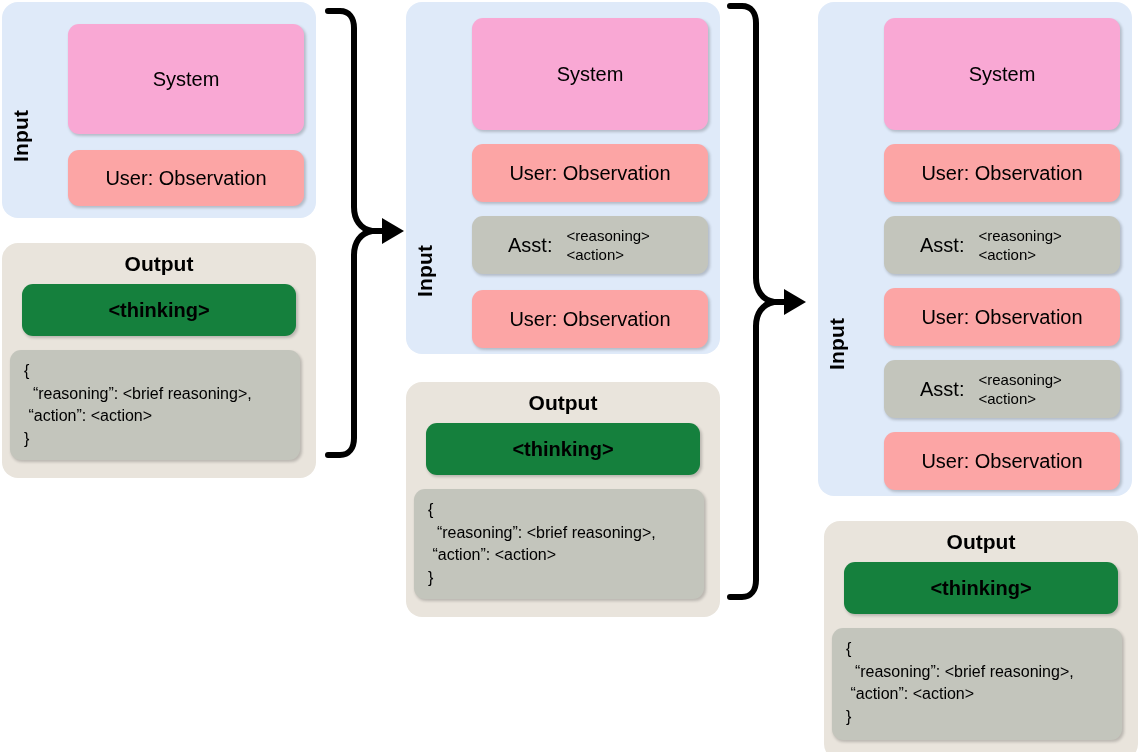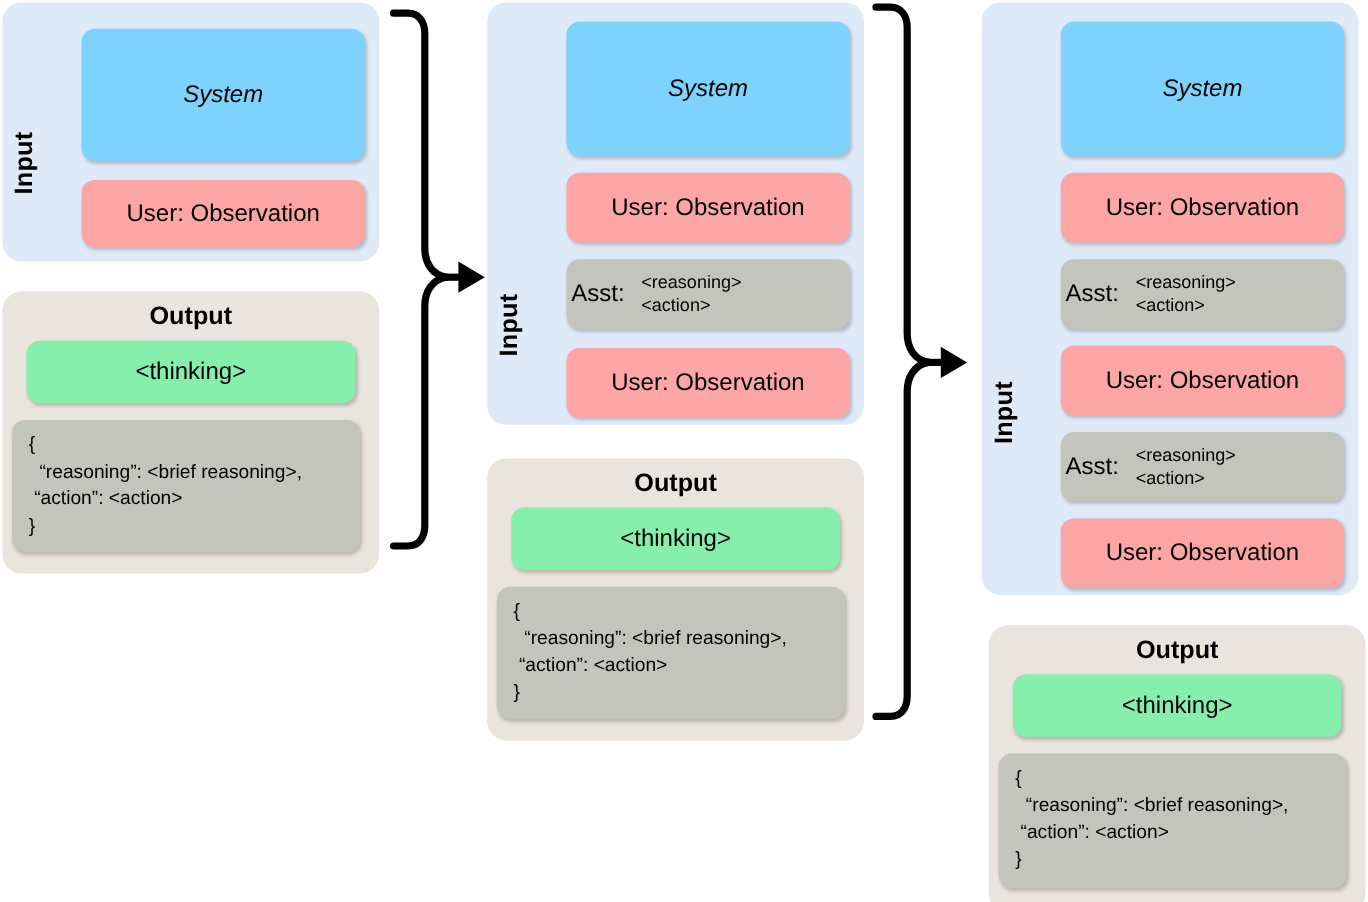"System" .box.sys { background: #7dd3fc -> #f9a8d4; font-style: italic -> none }
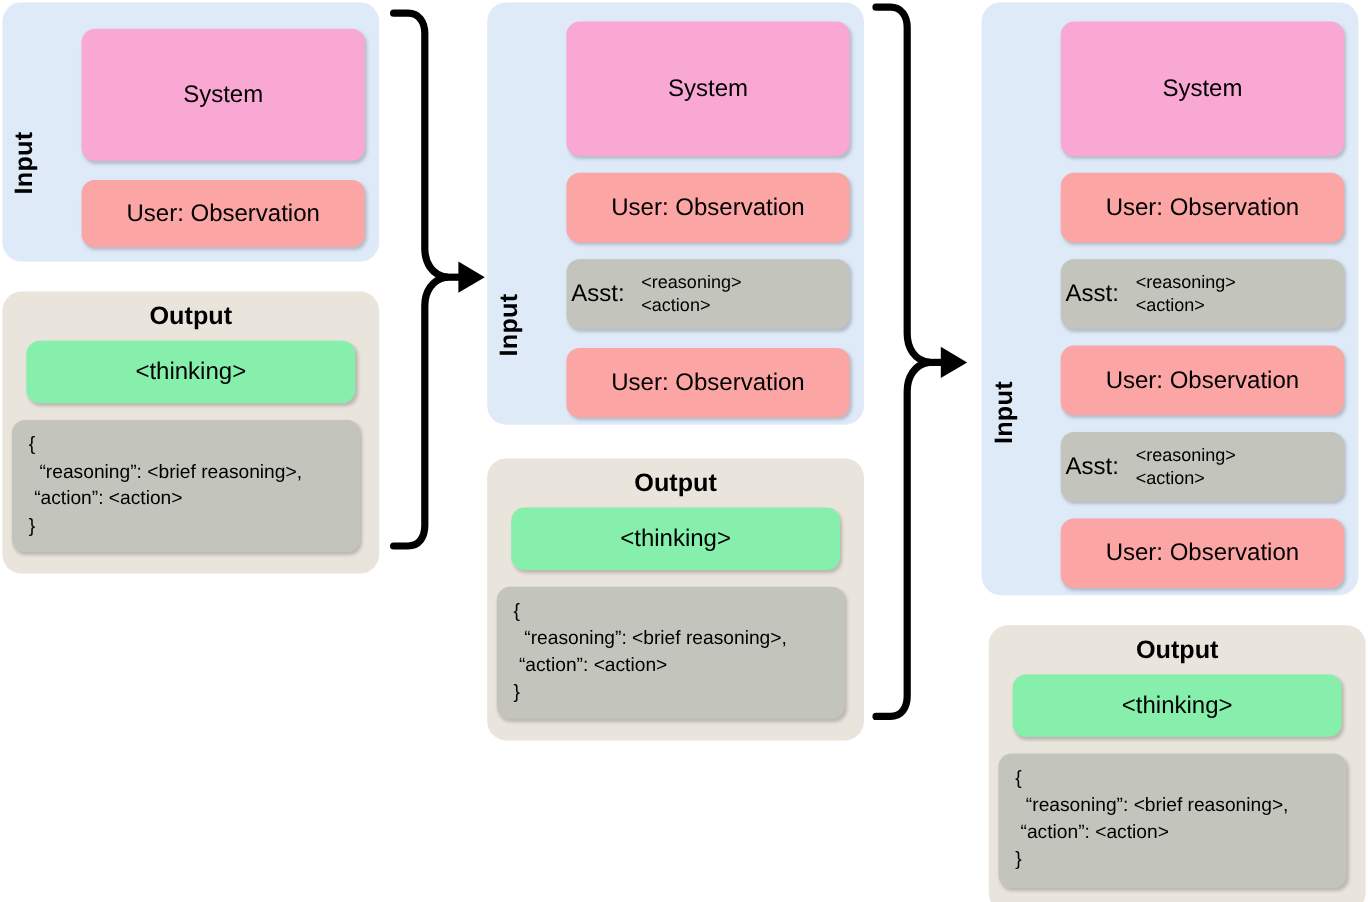"Asst:" .box.asst { padding-left: 4px -> 36px }
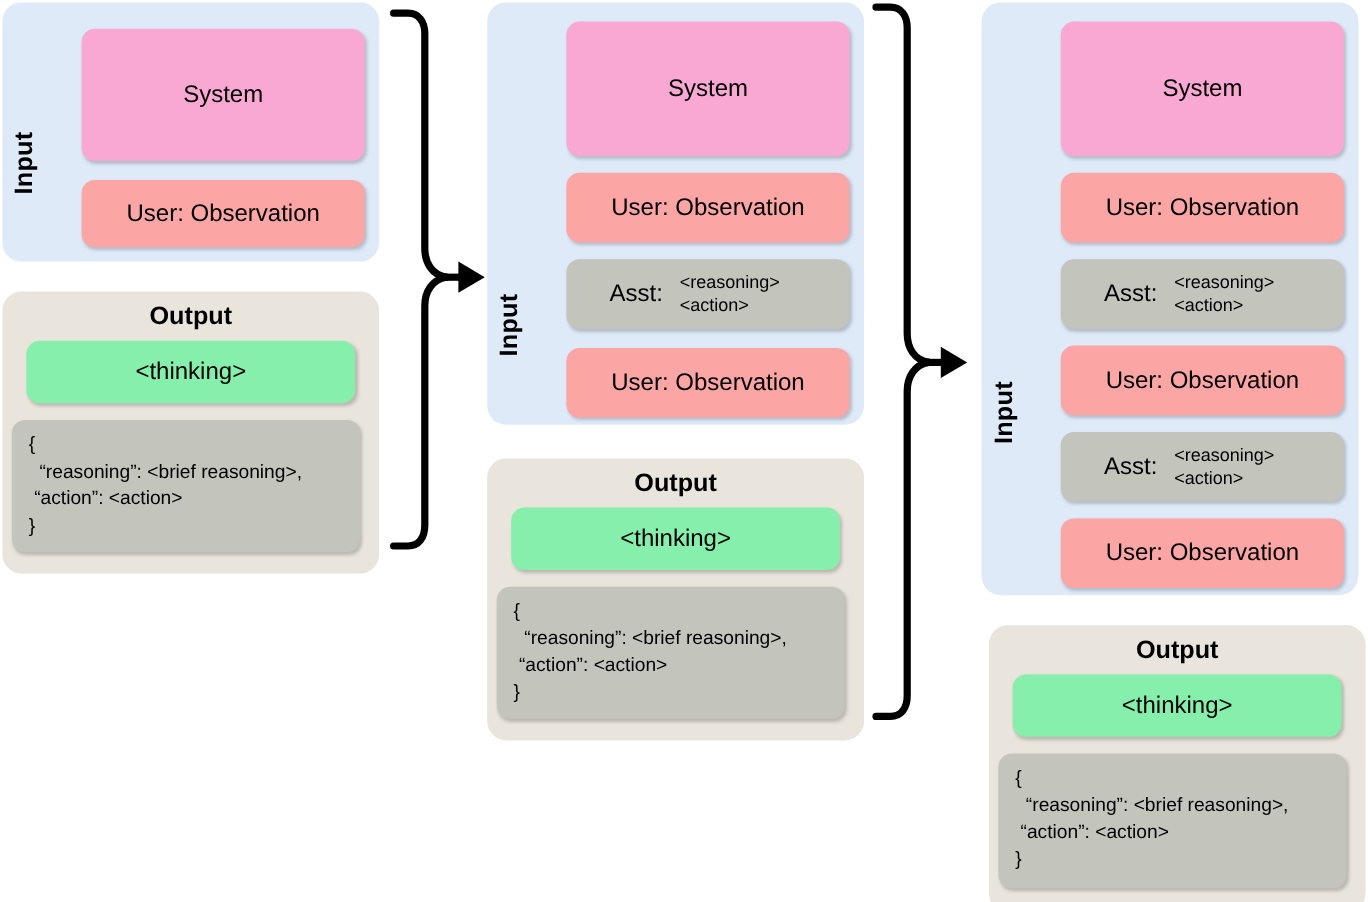"<thinking>" .box.thinking { background: #86efac -> #15803d; font-weight: none -> bold }
